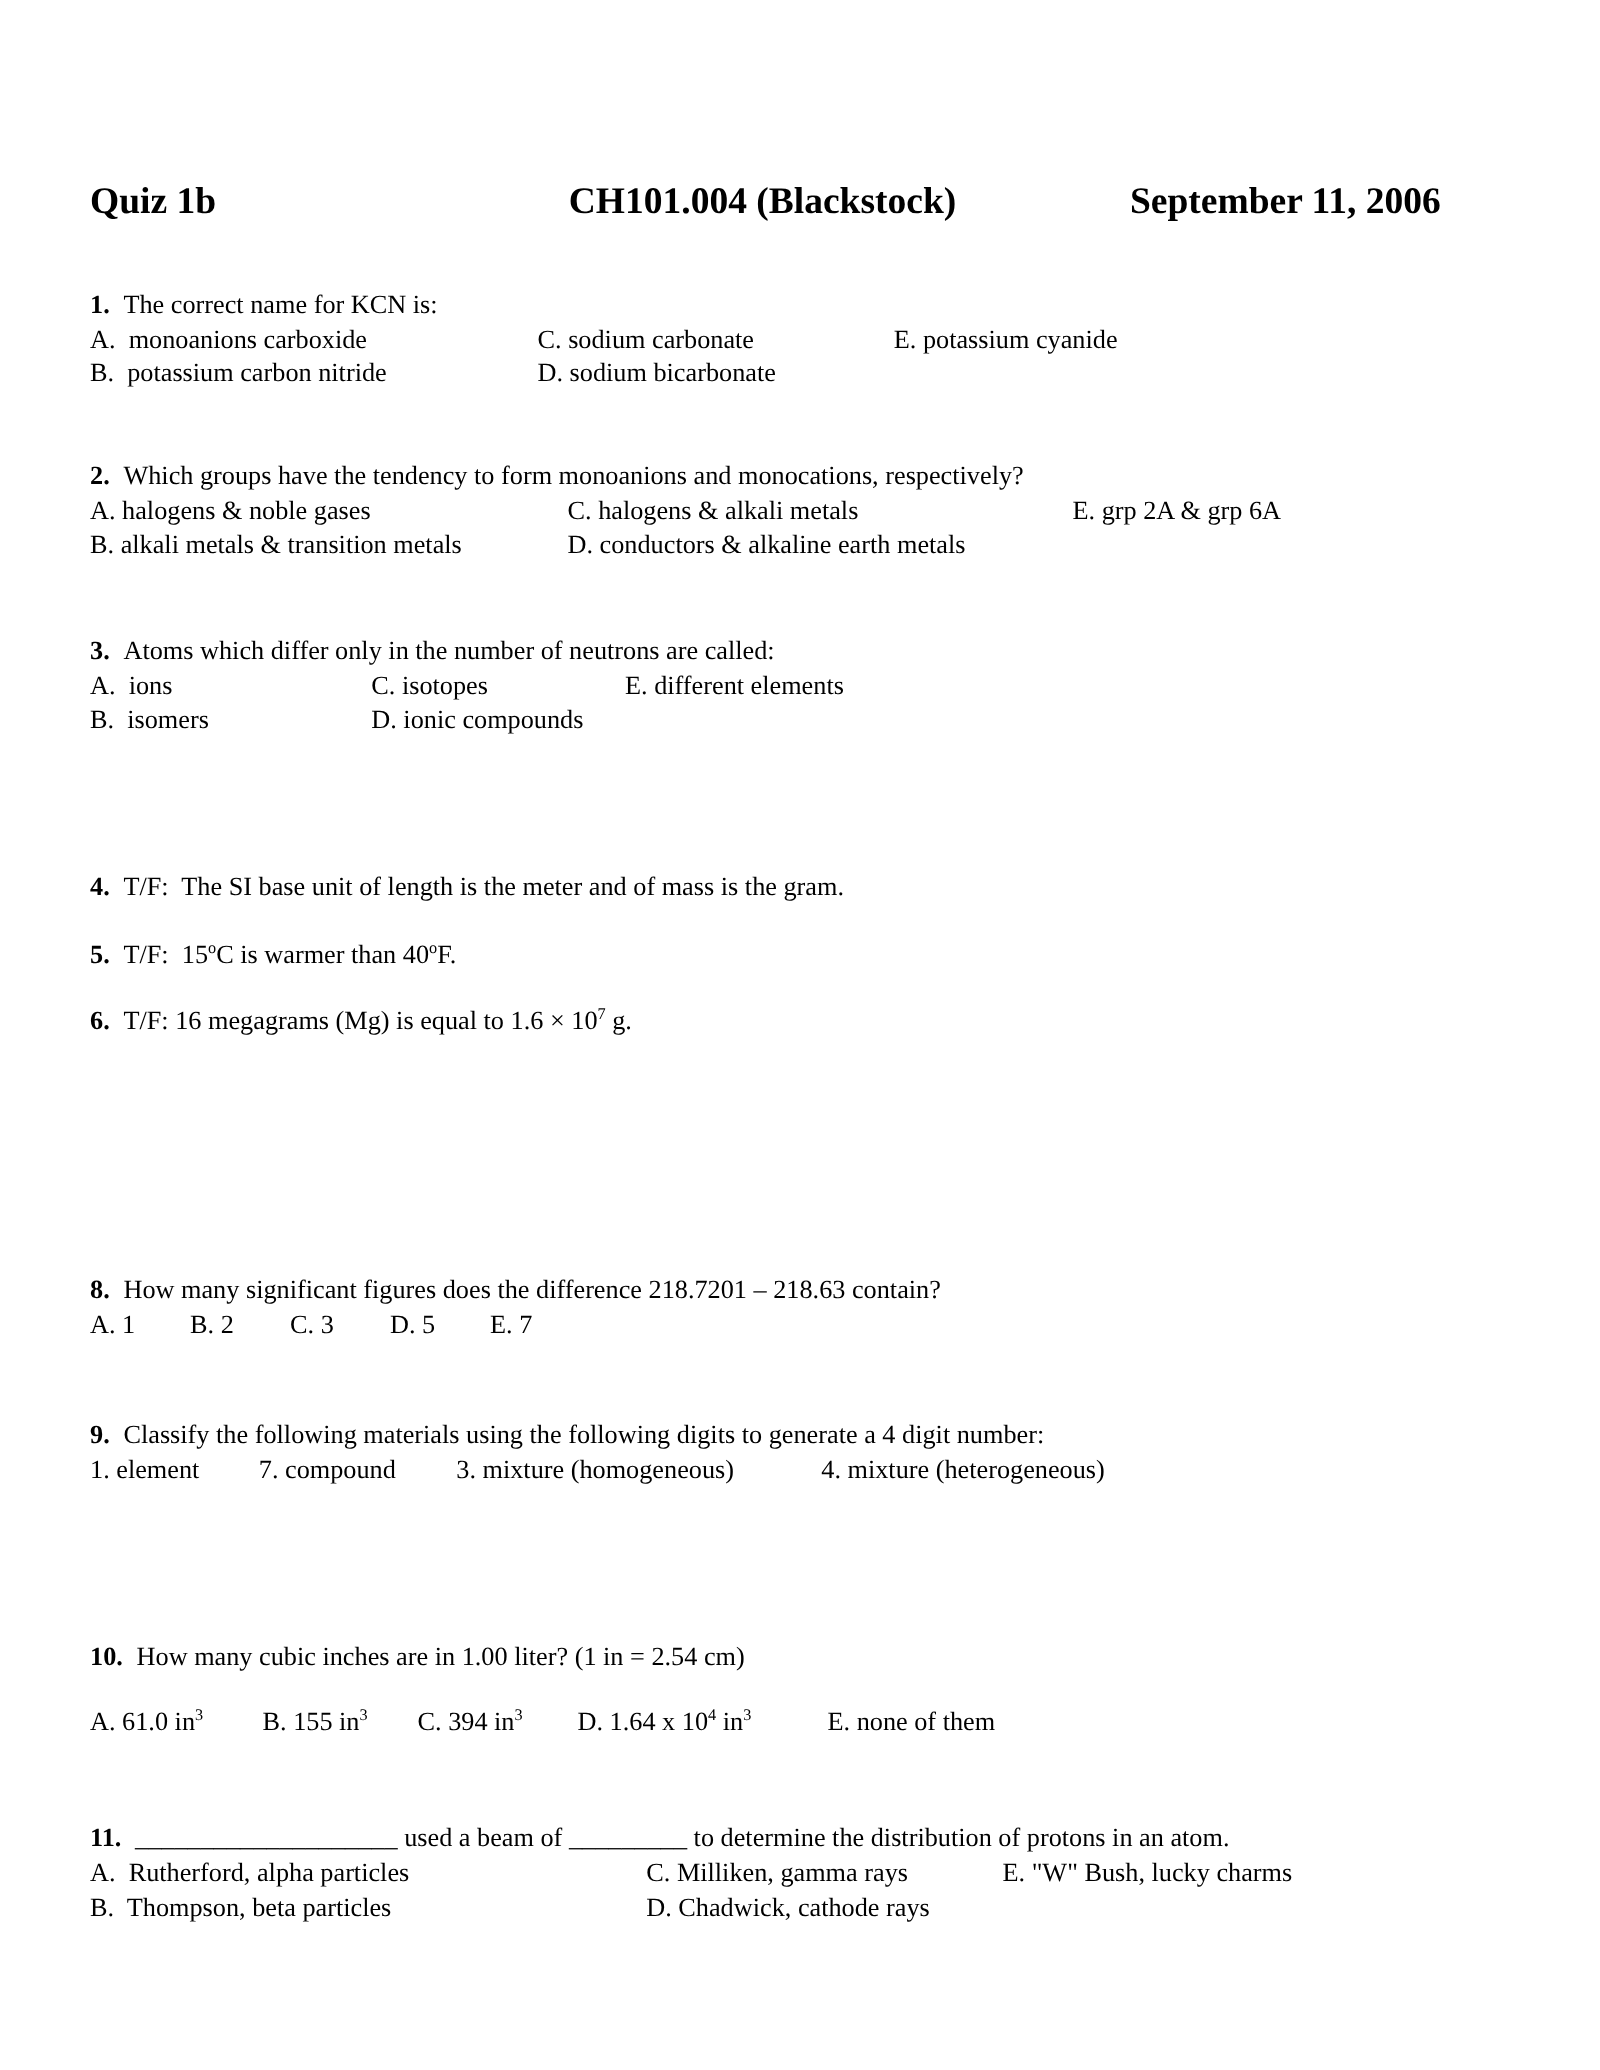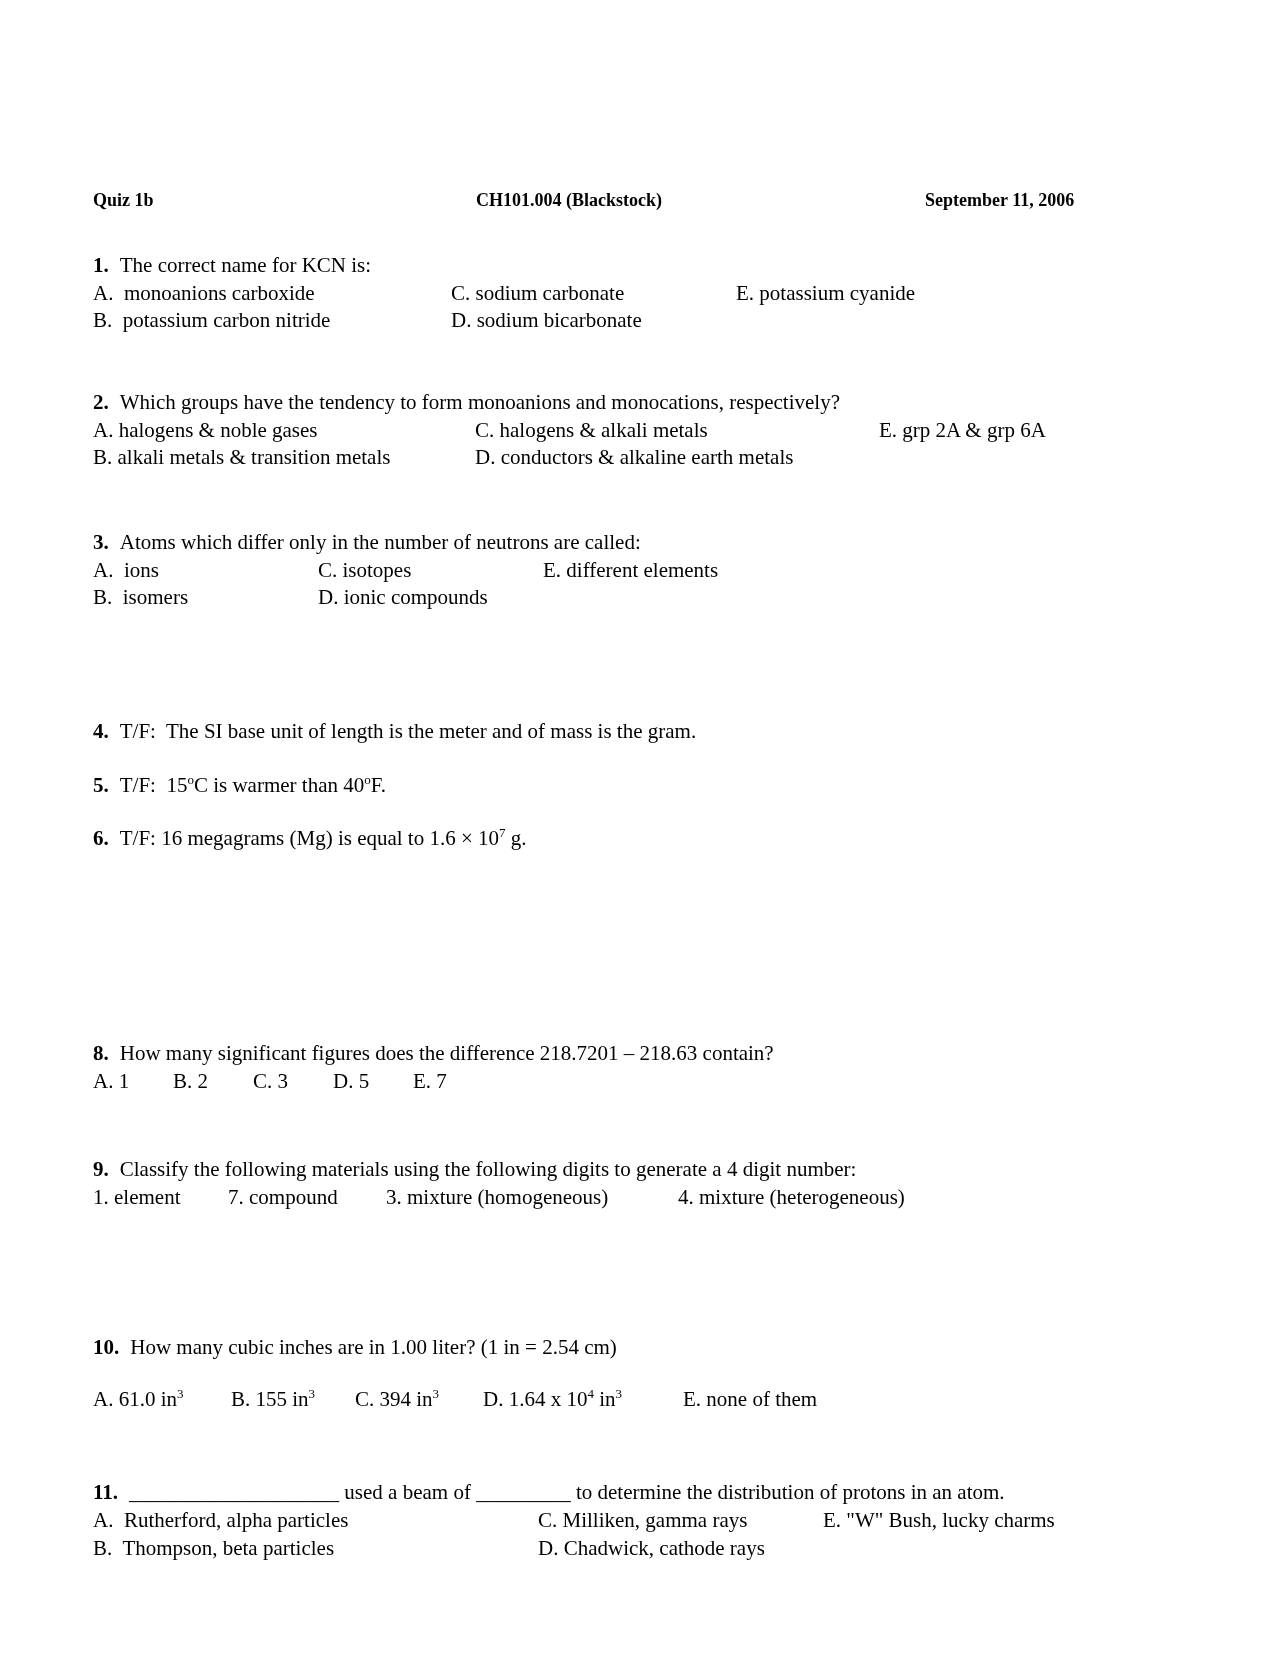"Quiz 1b" .hdr { font-size: 18px -> 30px; margin-top: 17px -> none }
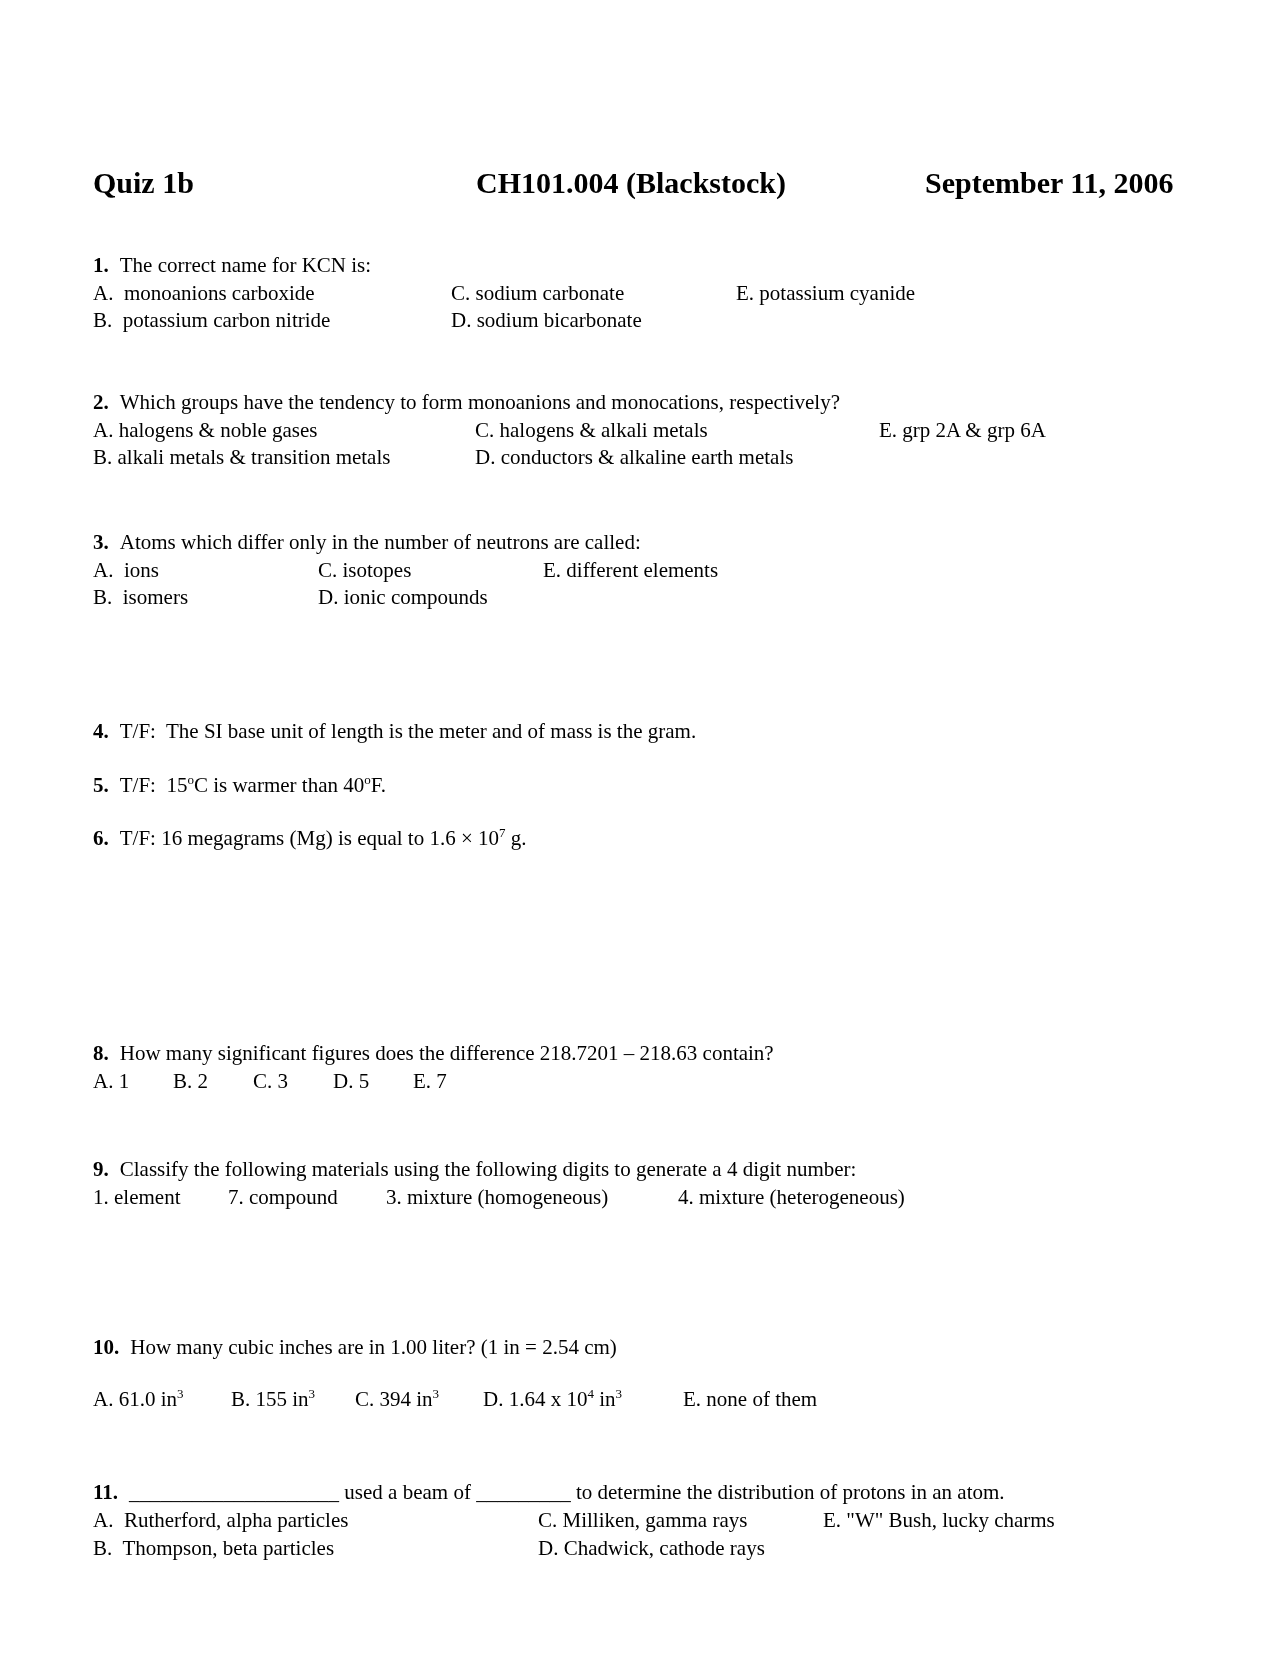"1. The correct name for" .line { left: 93px -> 72px; margin-top: 22px -> none }
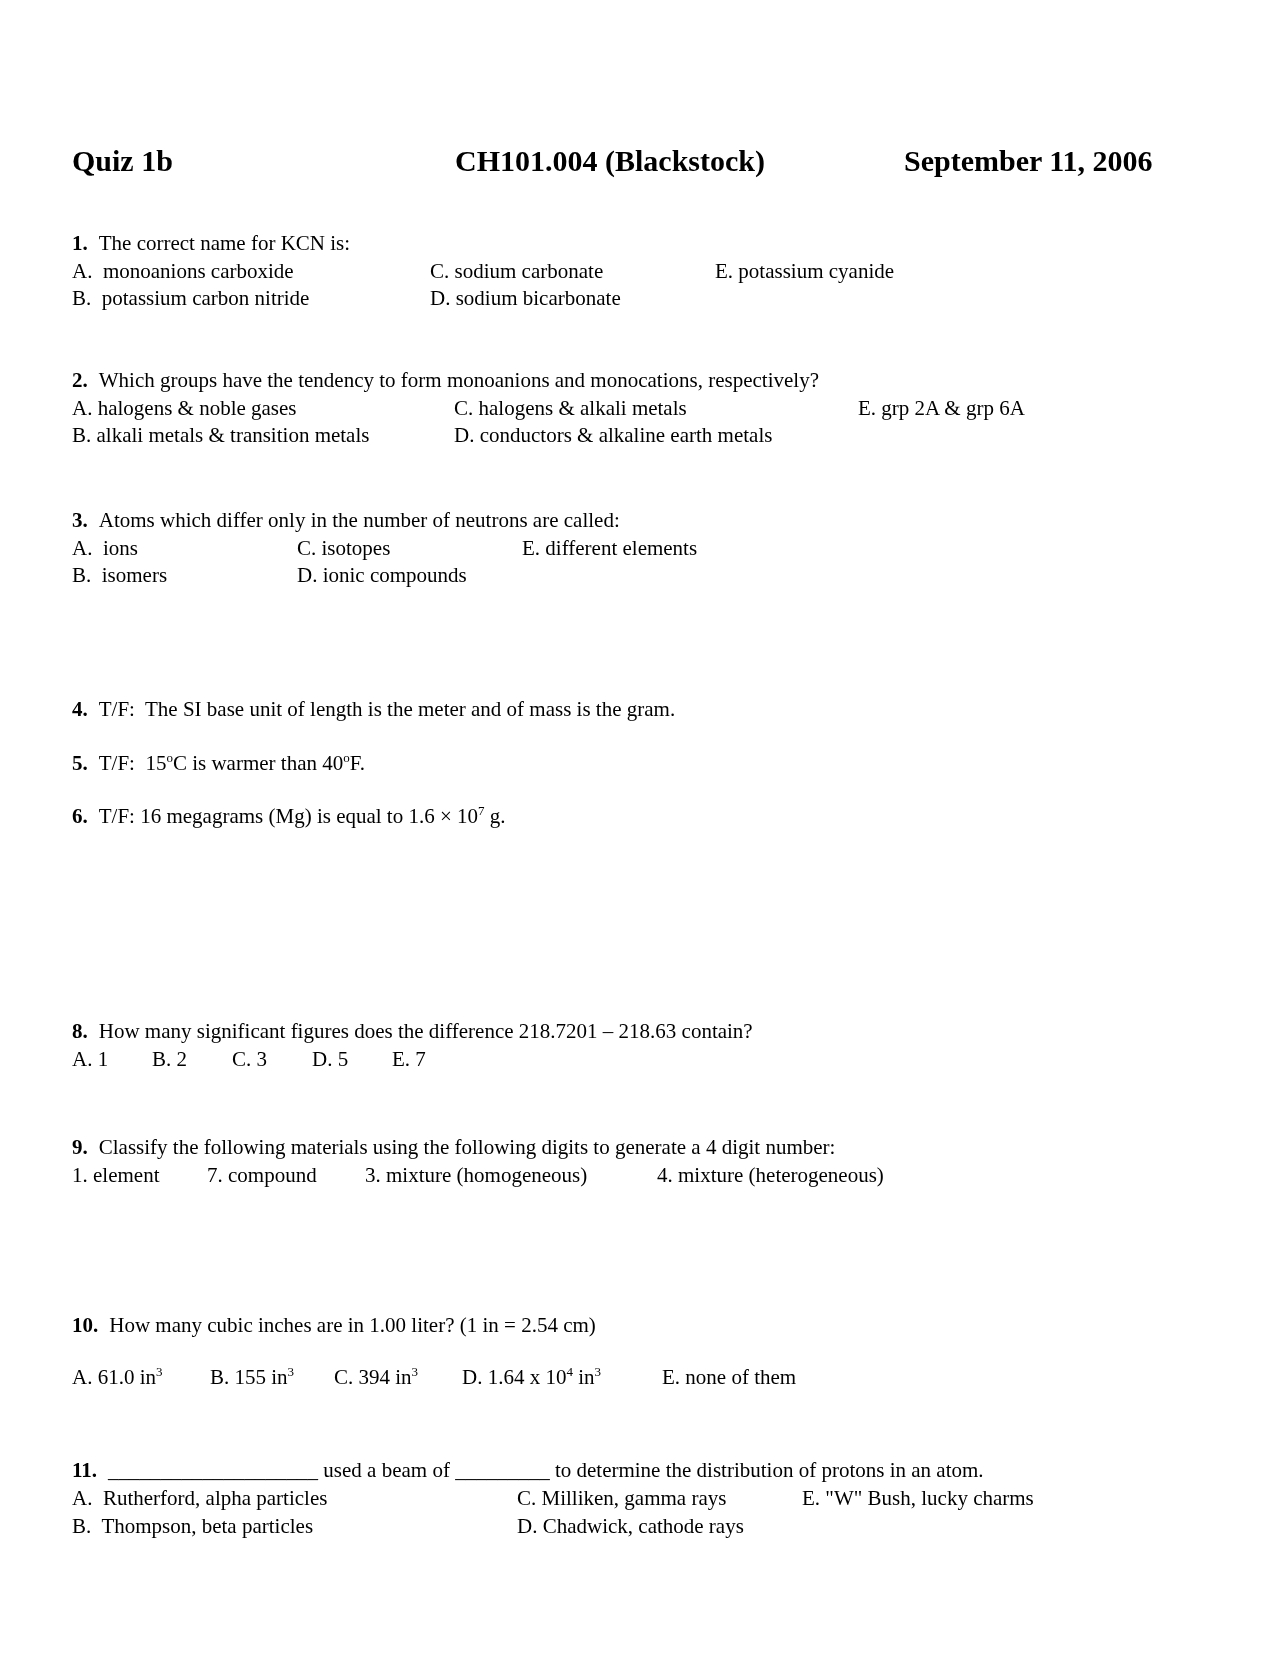"E. different elements" span.col { left: 450px -> 428px }
